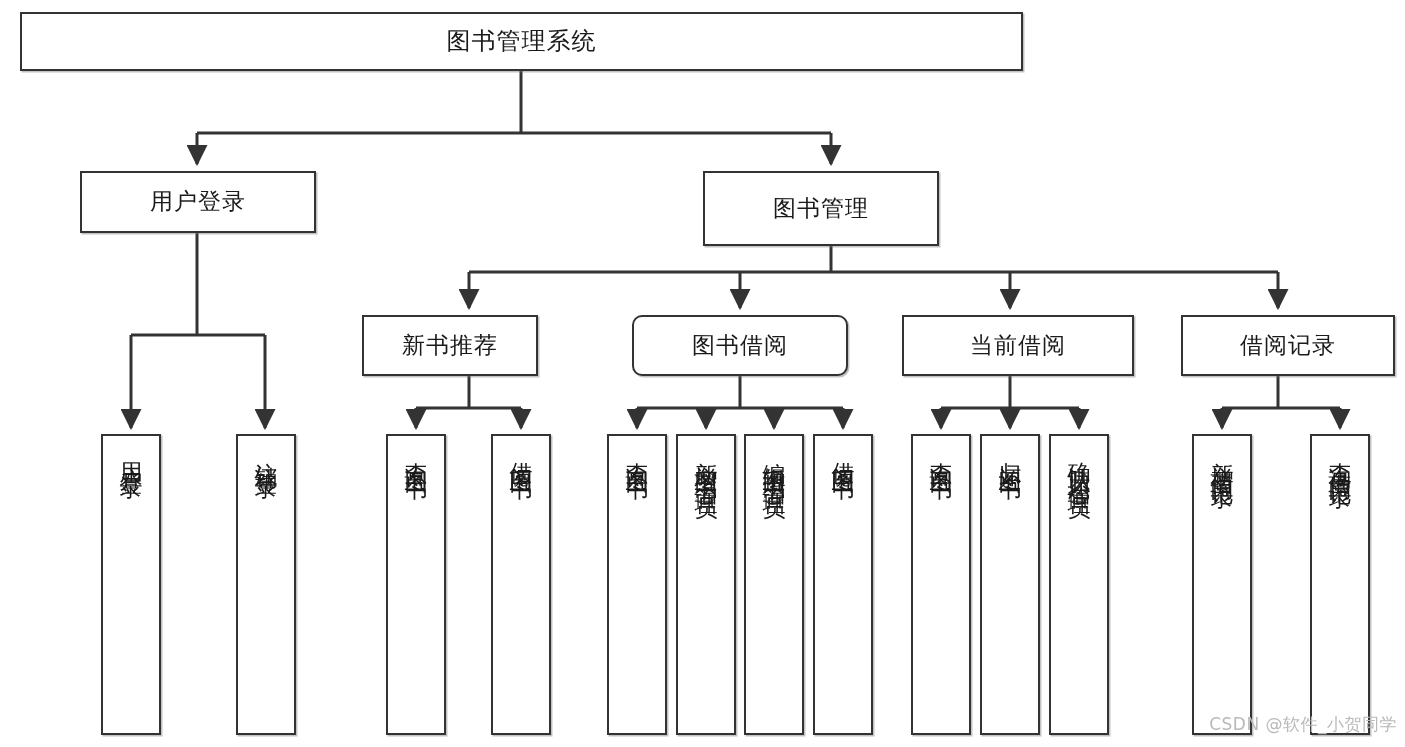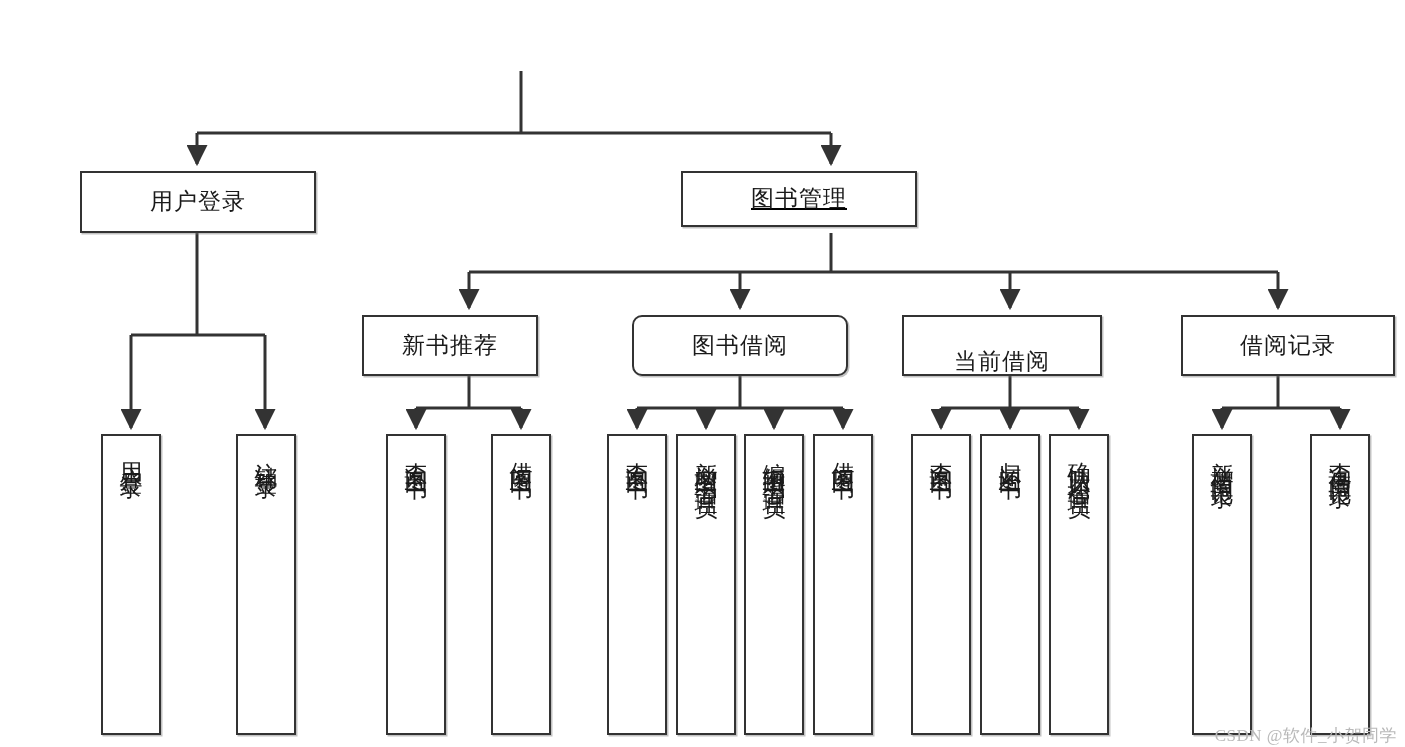"图书管理系统" div.node { html: none -> <div> <span>图书管理系统</span> </div> }
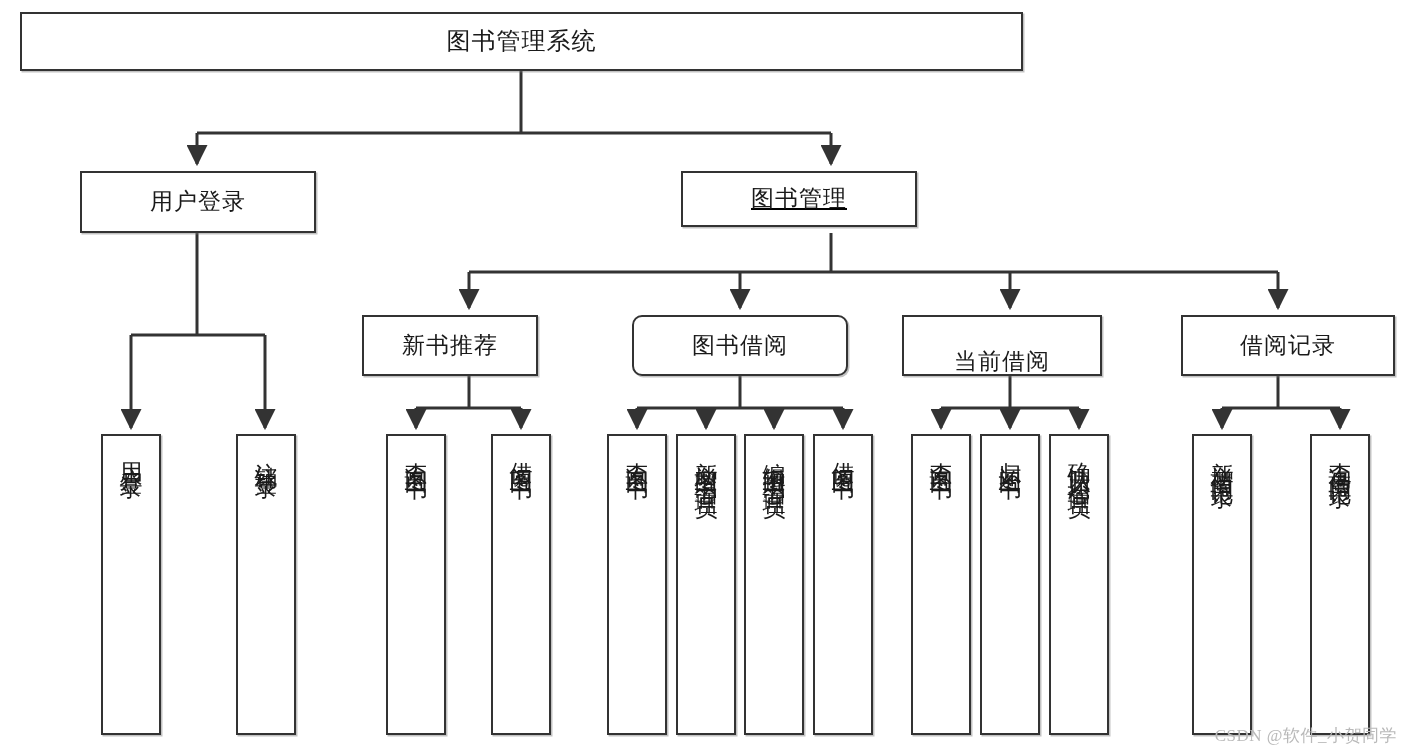"图书管理" div.node { height: 56px -> 75px; left: 681px -> 703px; text-decoration: underline -> none }
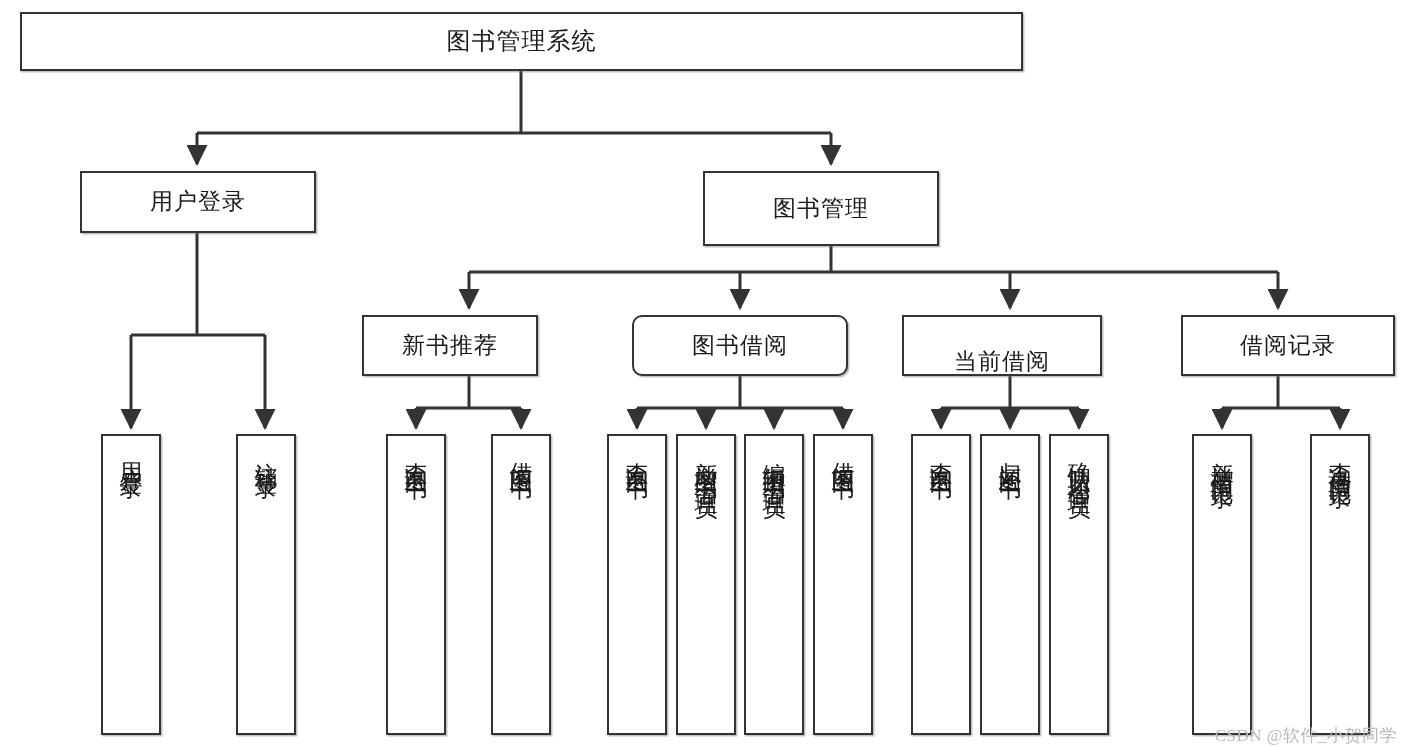"当前借阅" div.node { align-items: flex-end -> none; width: 200px -> 232px }
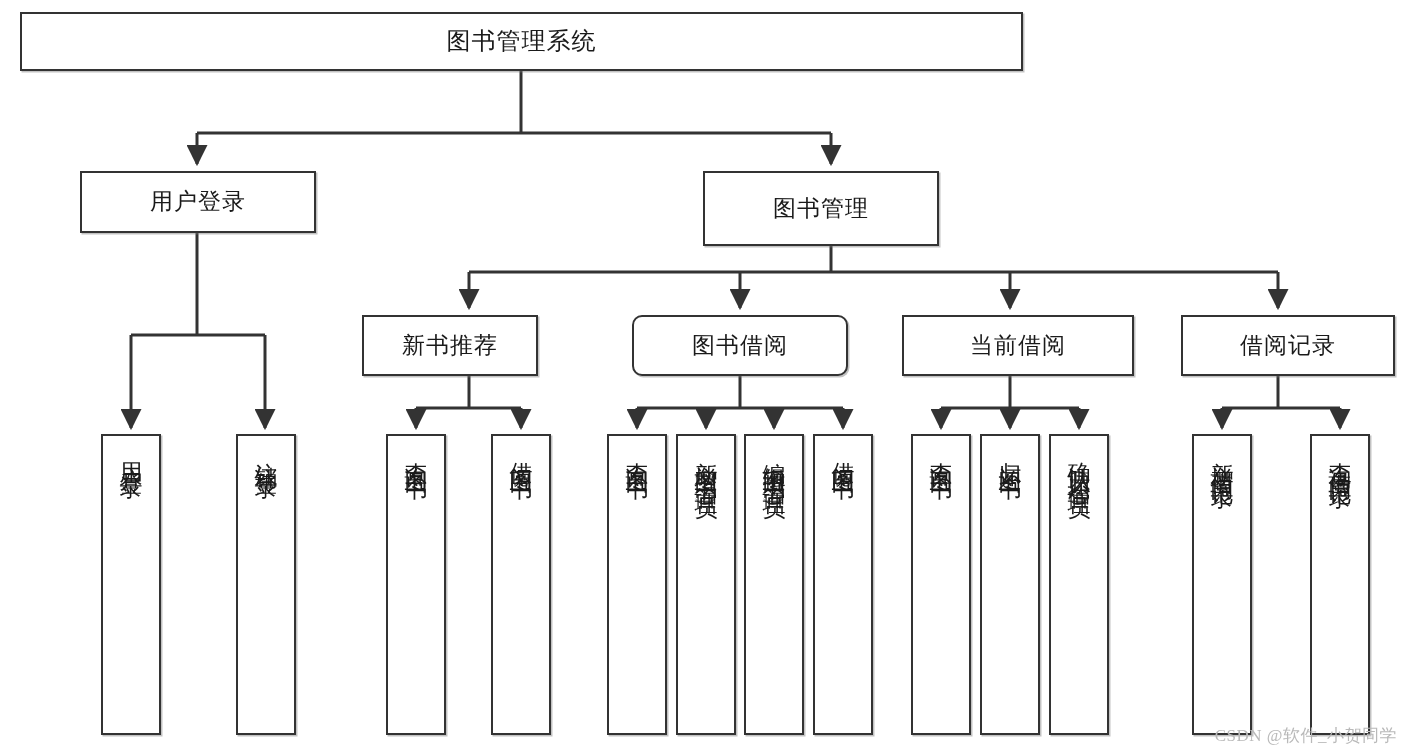"CSDN @软件_小贺同学" #watermark { bottom: 0 -> 11px; font-family: Liberation Serif, serif -> none }
